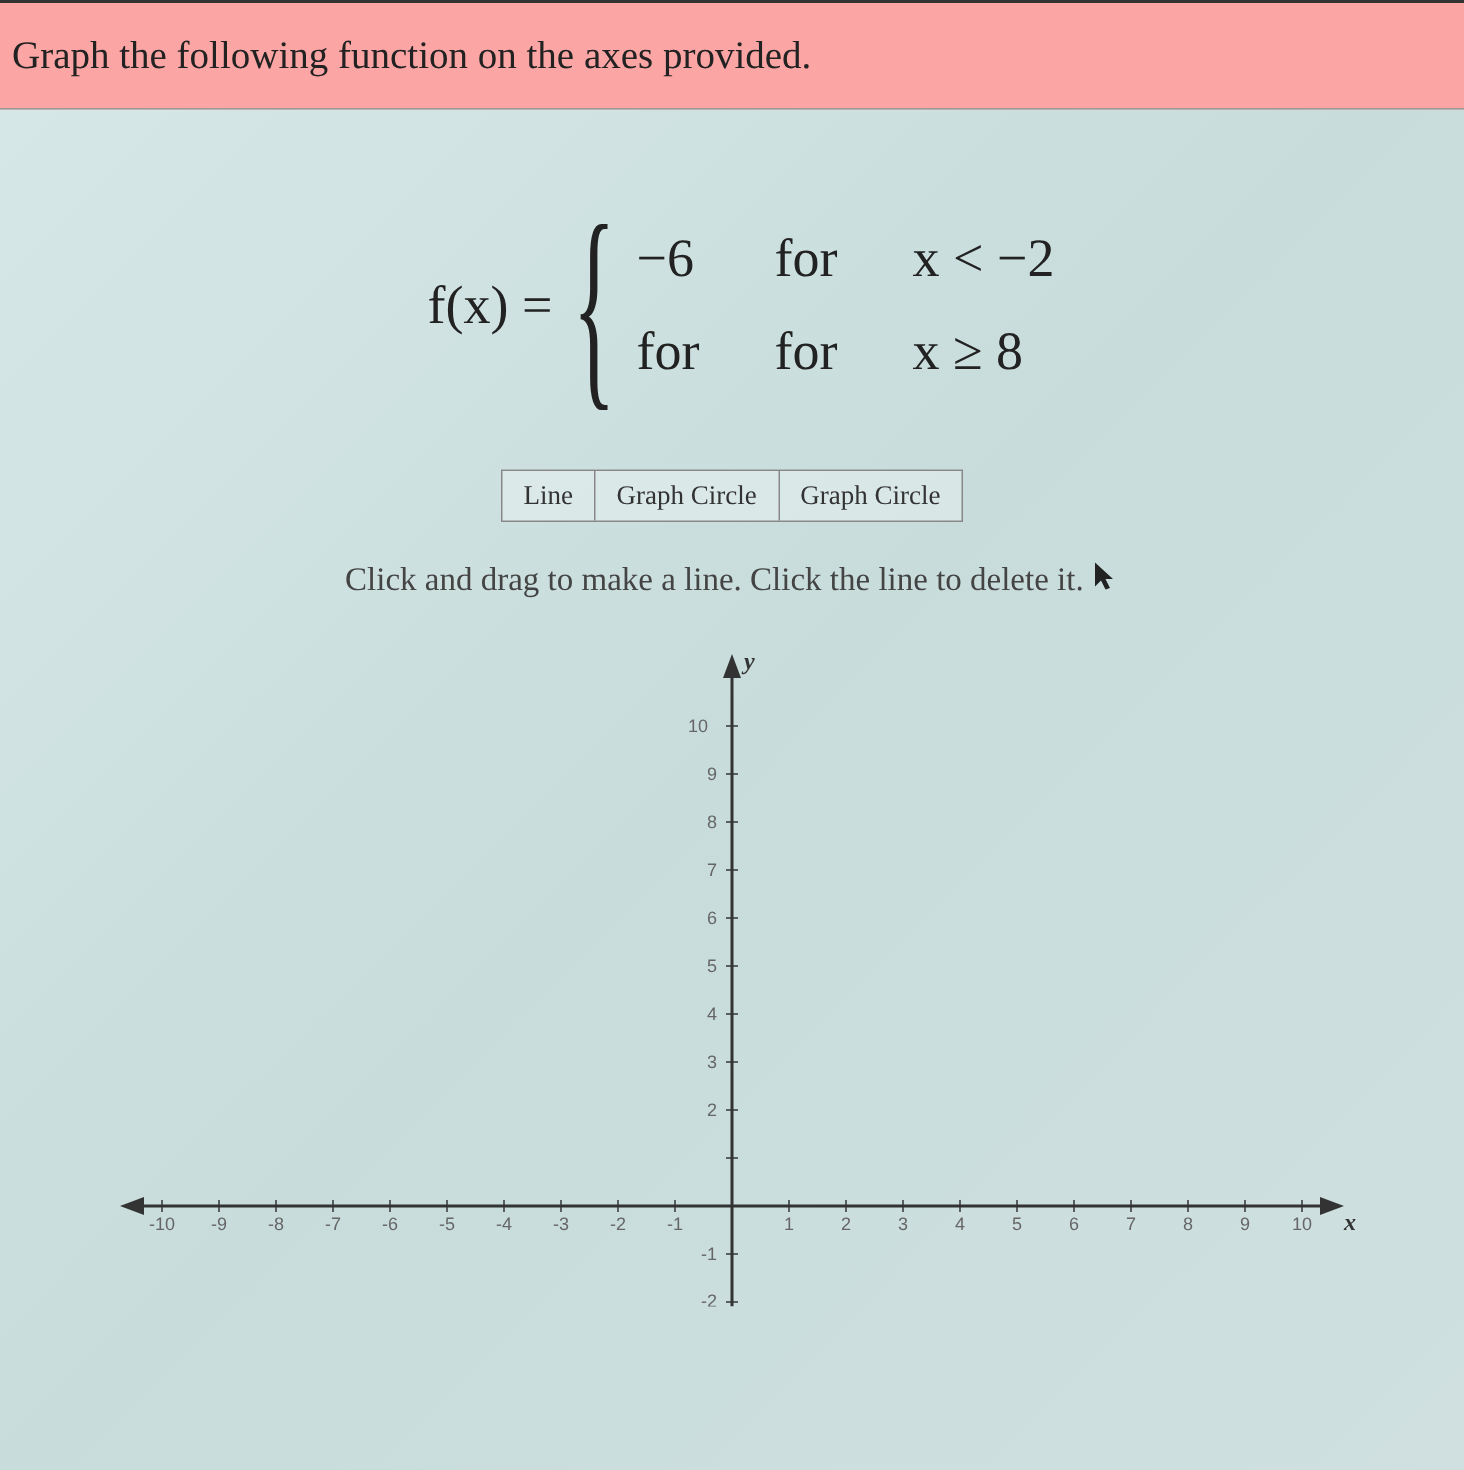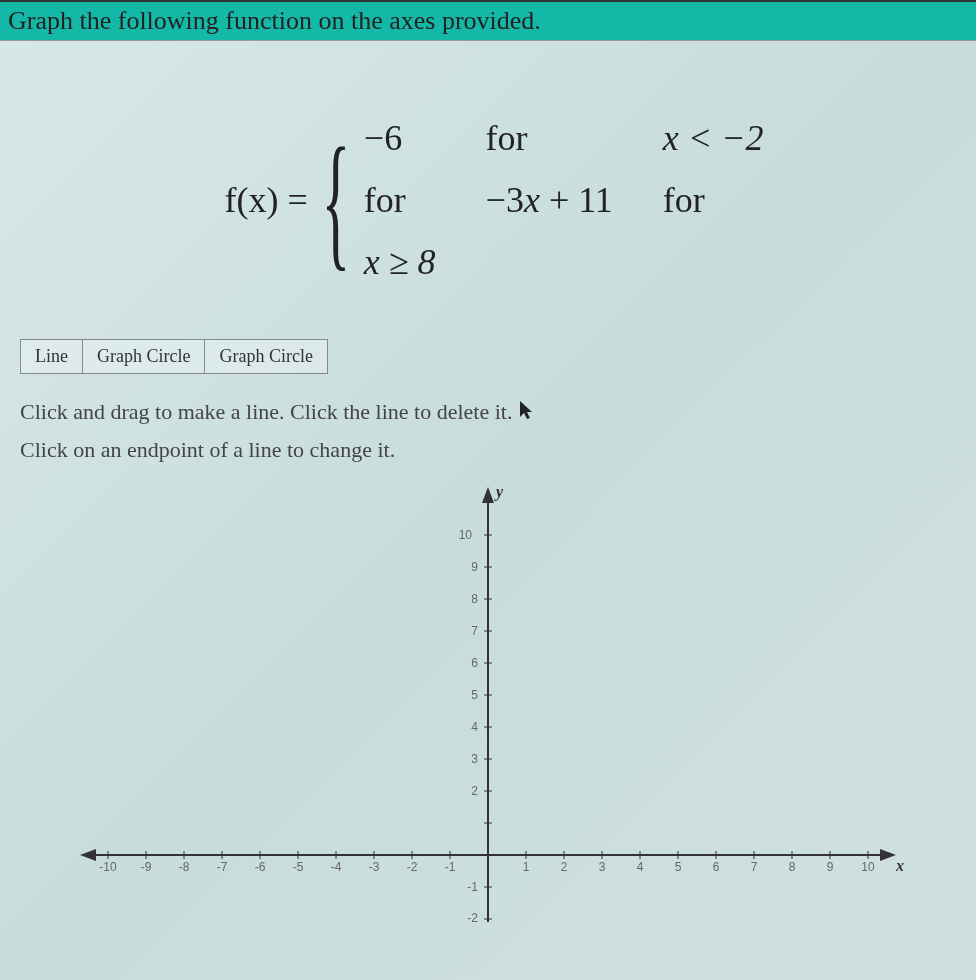"Graph the following function on" .header-bar { background: #14b8a6 -> #fca5a5; padding: 4px 8px -> 20px 8px }
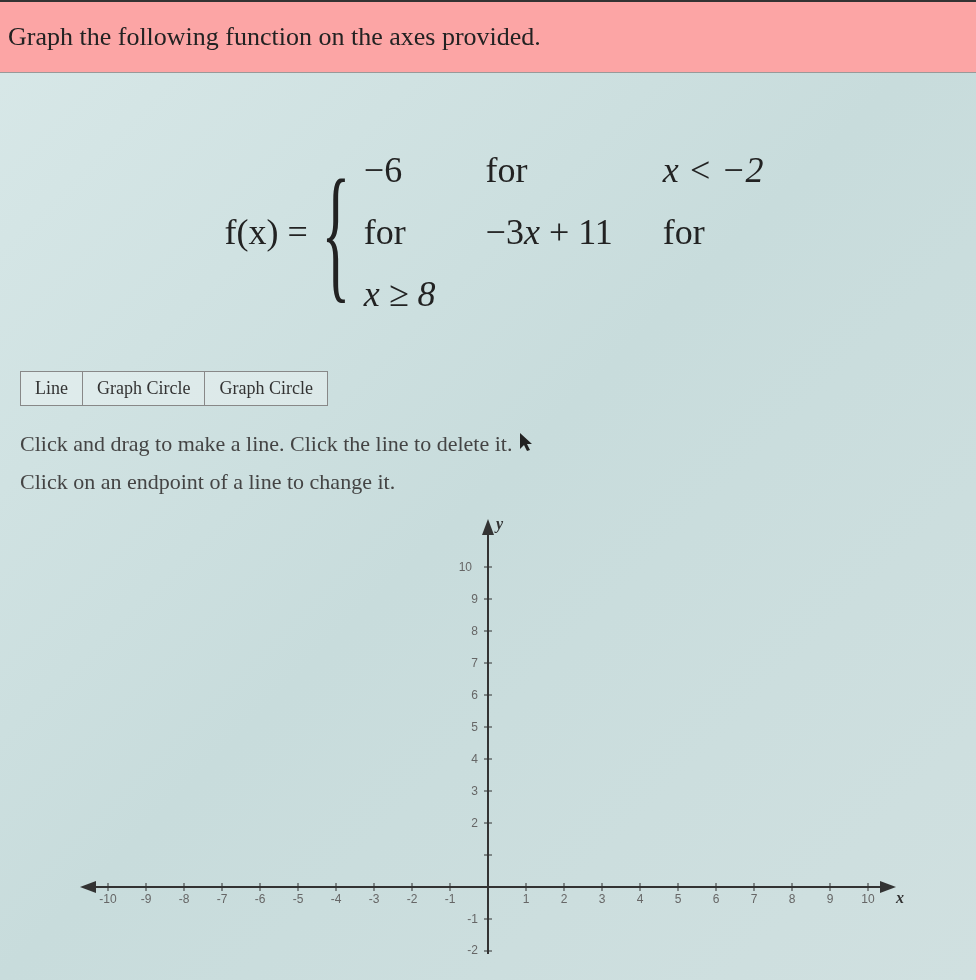"x < −2" .math-var { font-style: italic -> none }
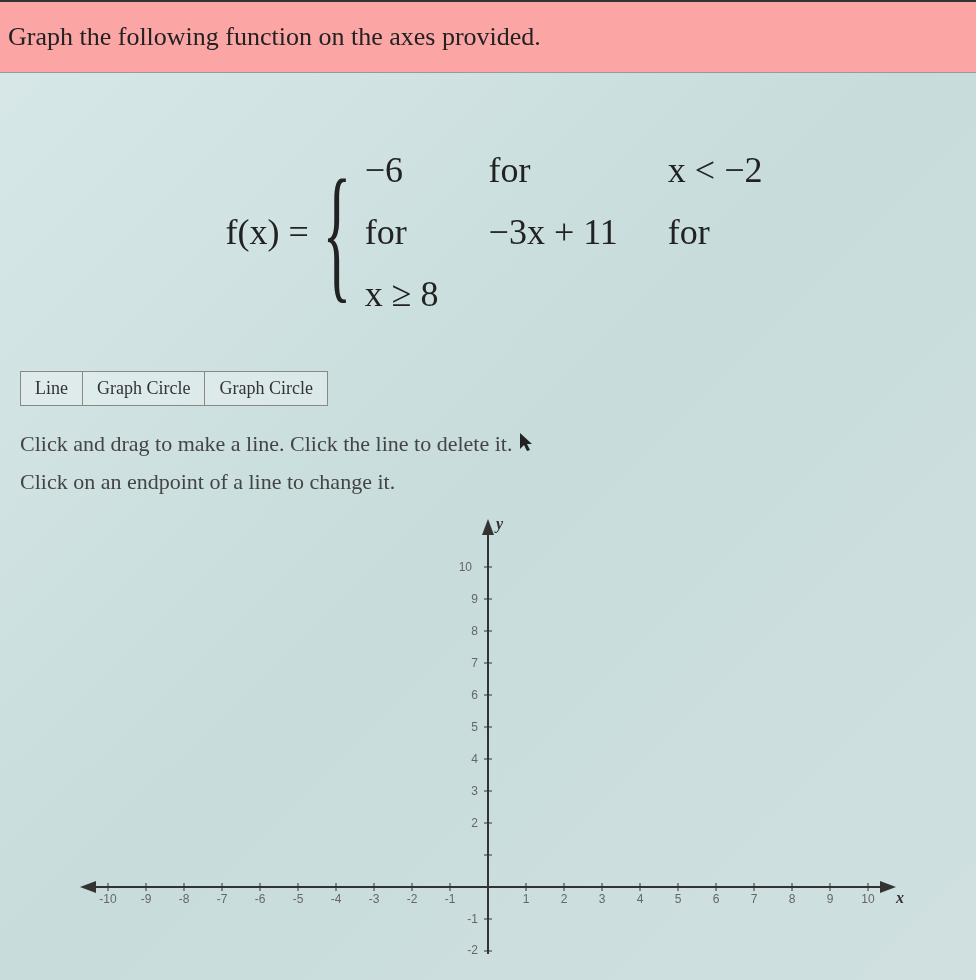"−3x + 11" span { html: <span>−3<span>x</span> + 11</span> -> none }
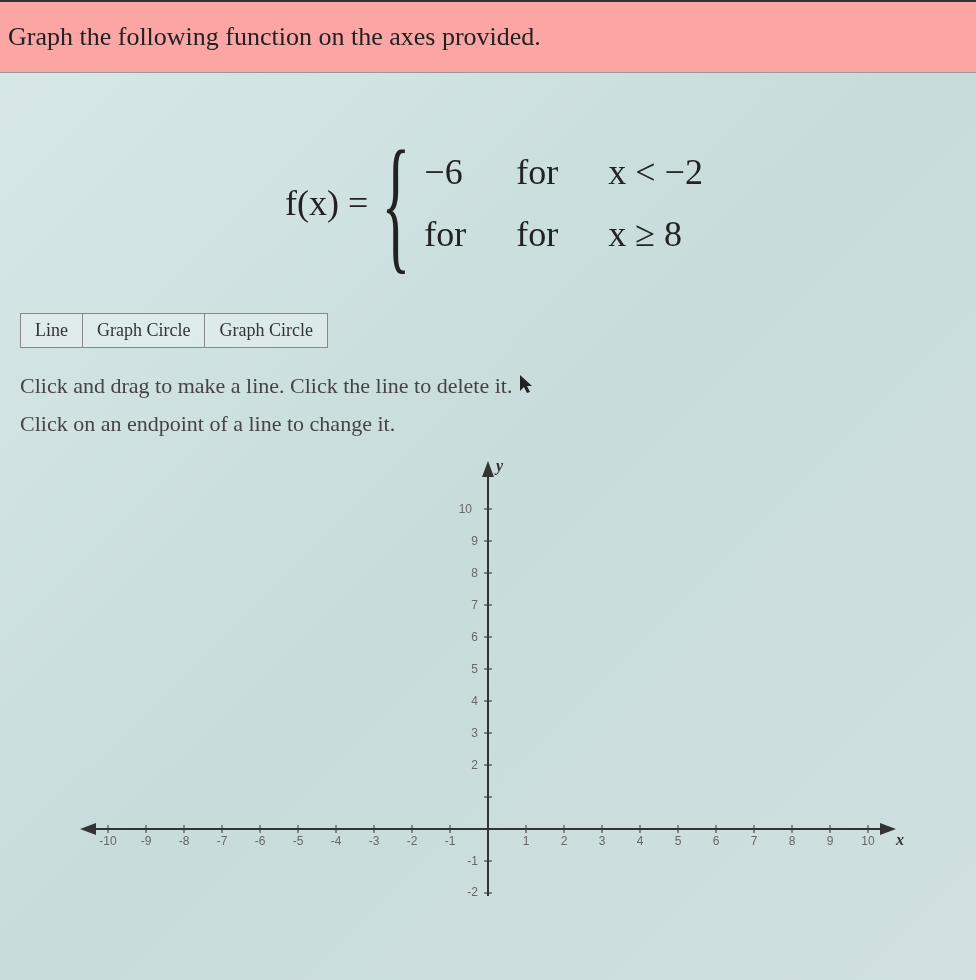"Line" .tool-row { text-align: none -> center }
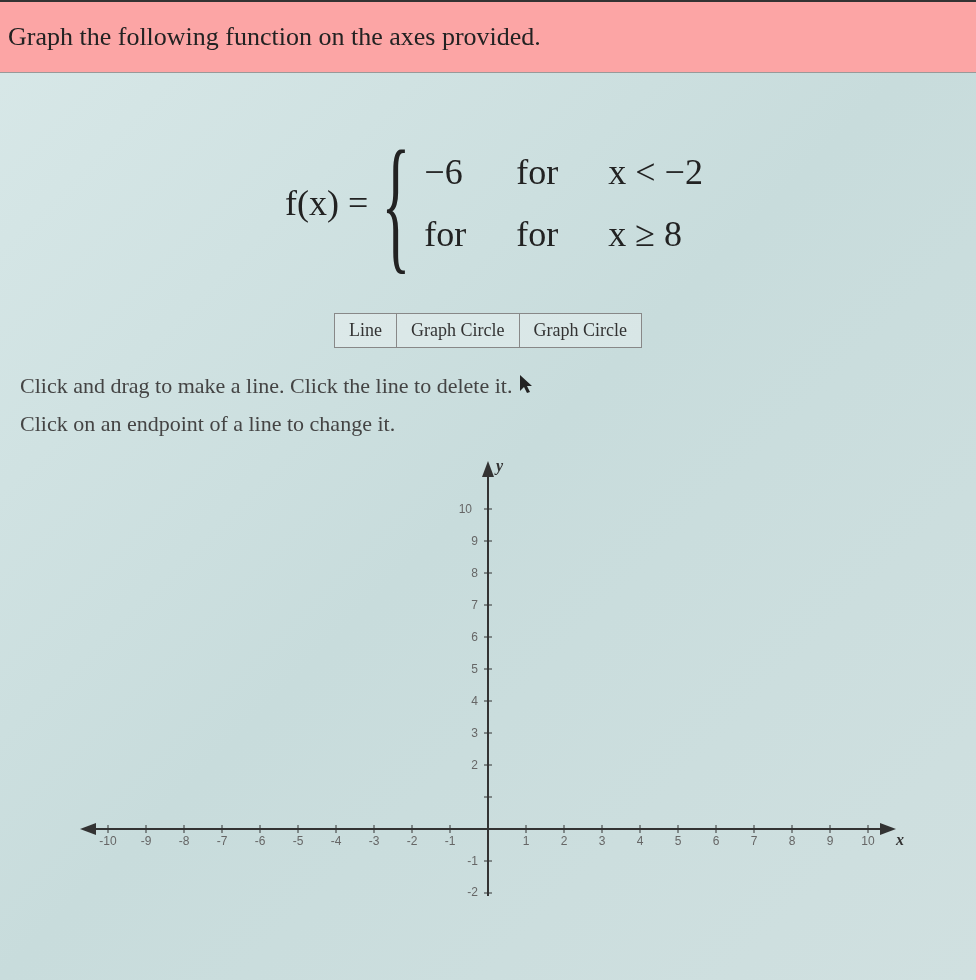"Click and drag to make" .instructions { margin-bottom: none -> 10px; text-align: left -> center }
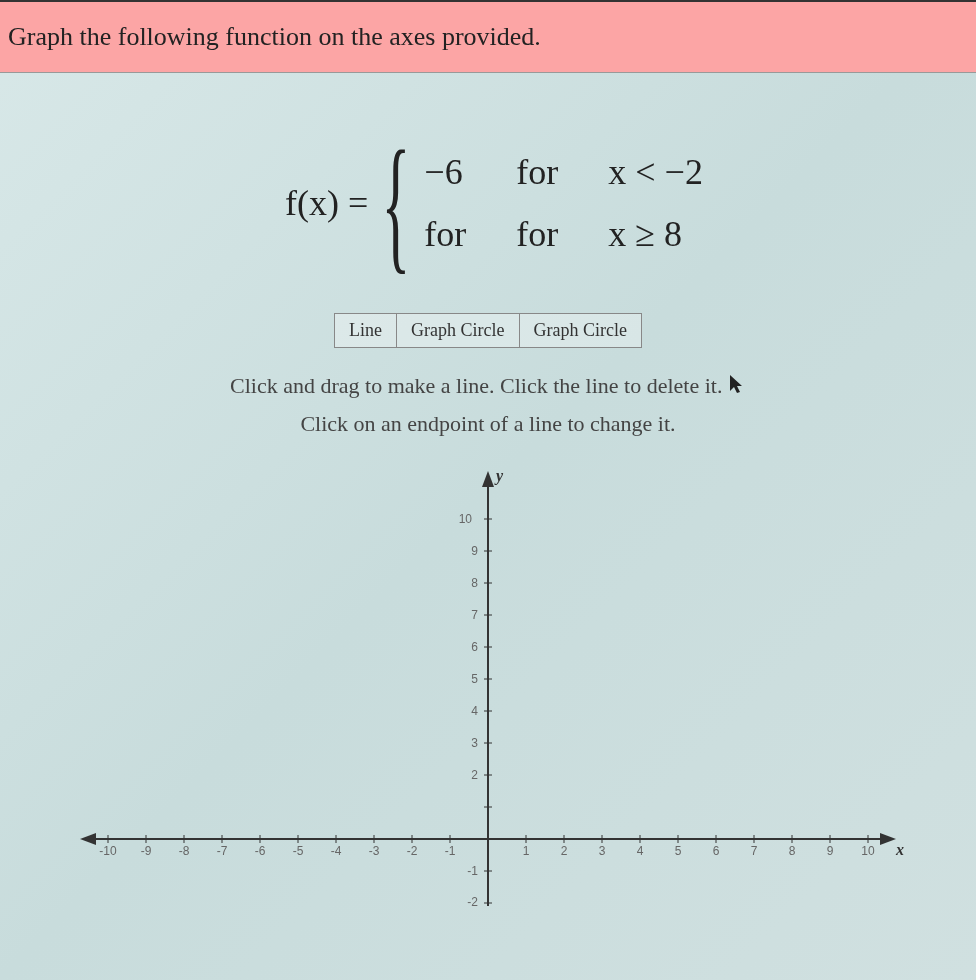"Click on an endpoint of" span { html: <span>Click on an endpoint of a line to change it.</span> -> none }
